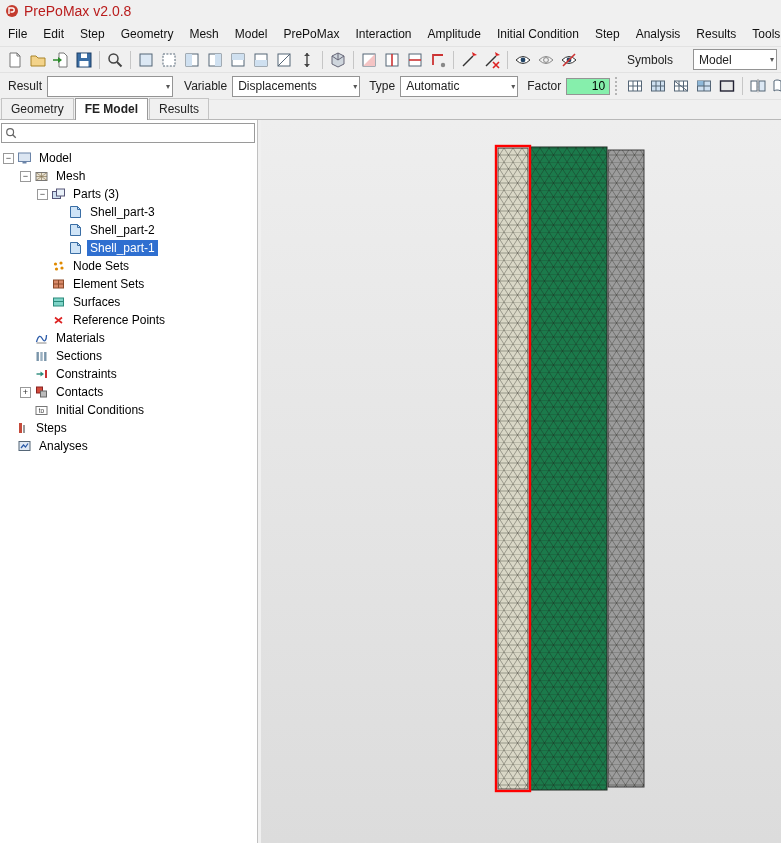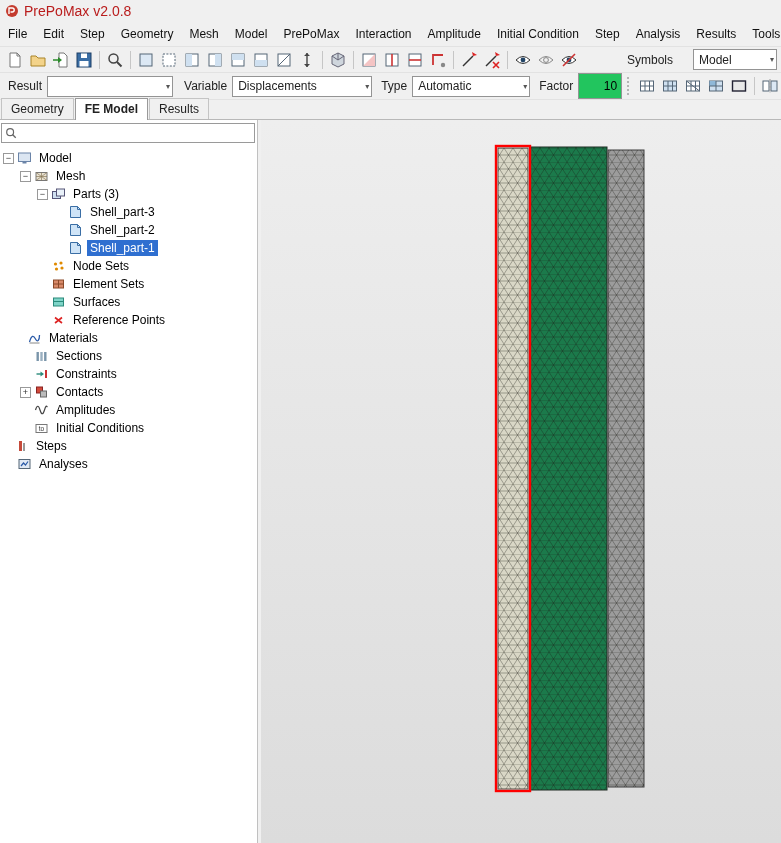"Displacements" span.combo { width: 140px -> 128px }
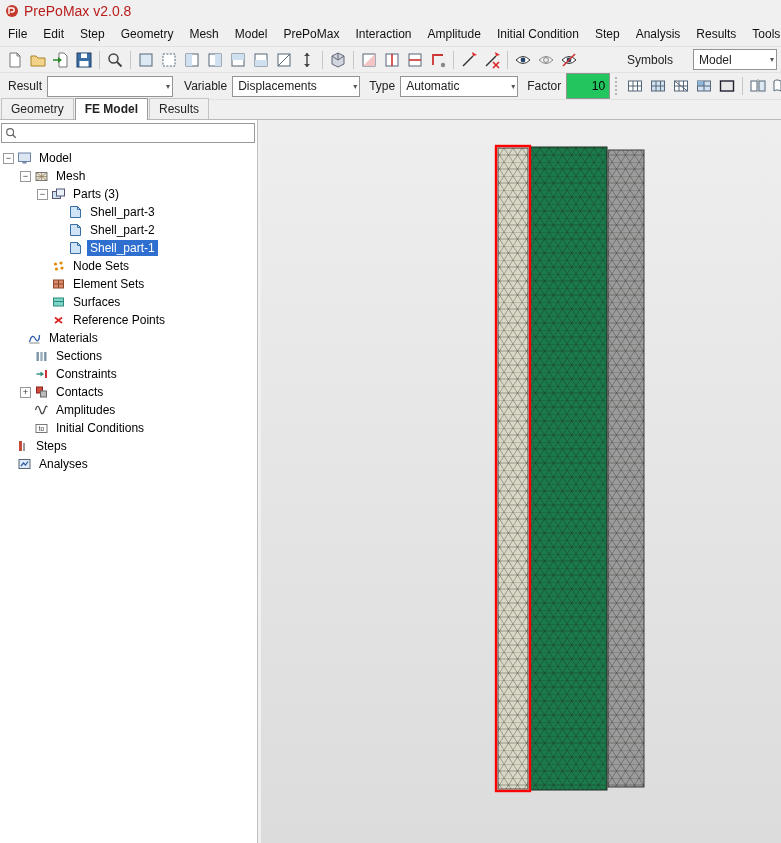"10" .numfield { background: #22c55e -> #86efac; height: 26px -> 17px }
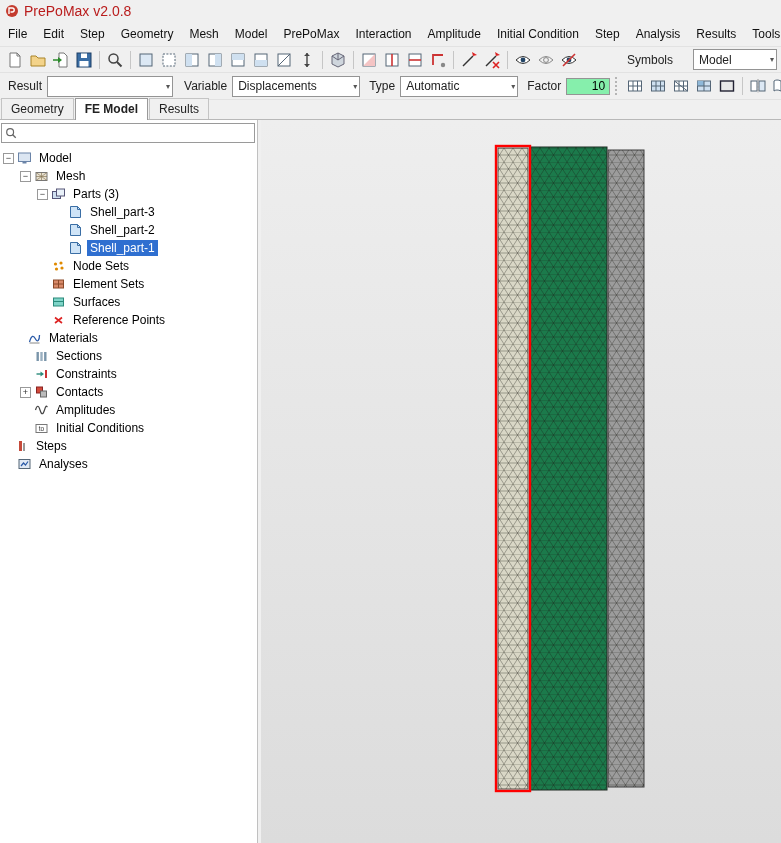"Materials" div.trow { padding-left: 13px -> 20px }
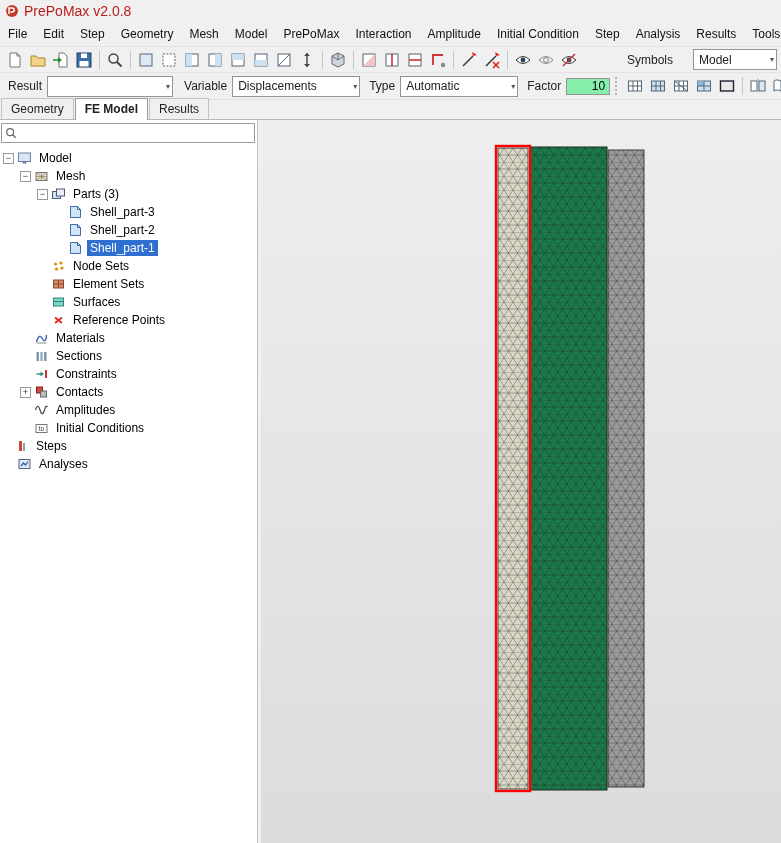"Amplitudes" div.trow { html: <div> <span></span> <svg> <path></path> </svg> <span>Amplitudes</span> </div> -> none }
